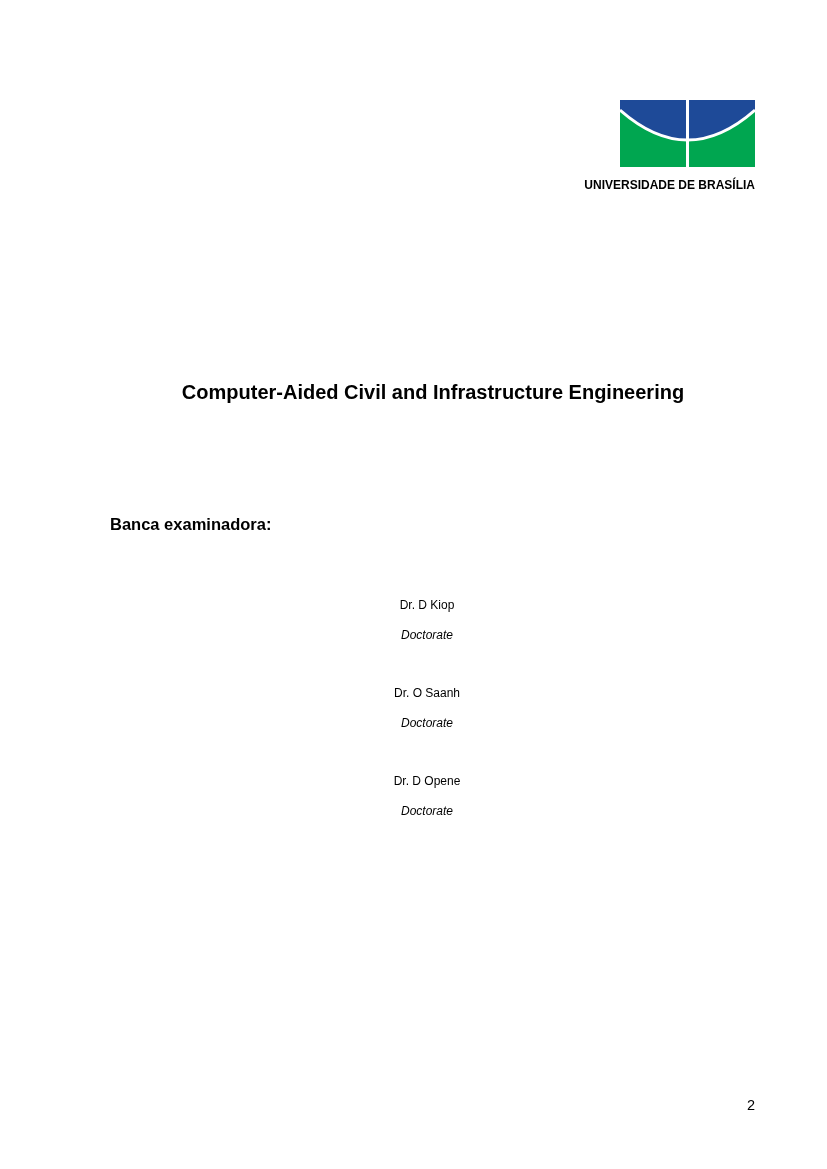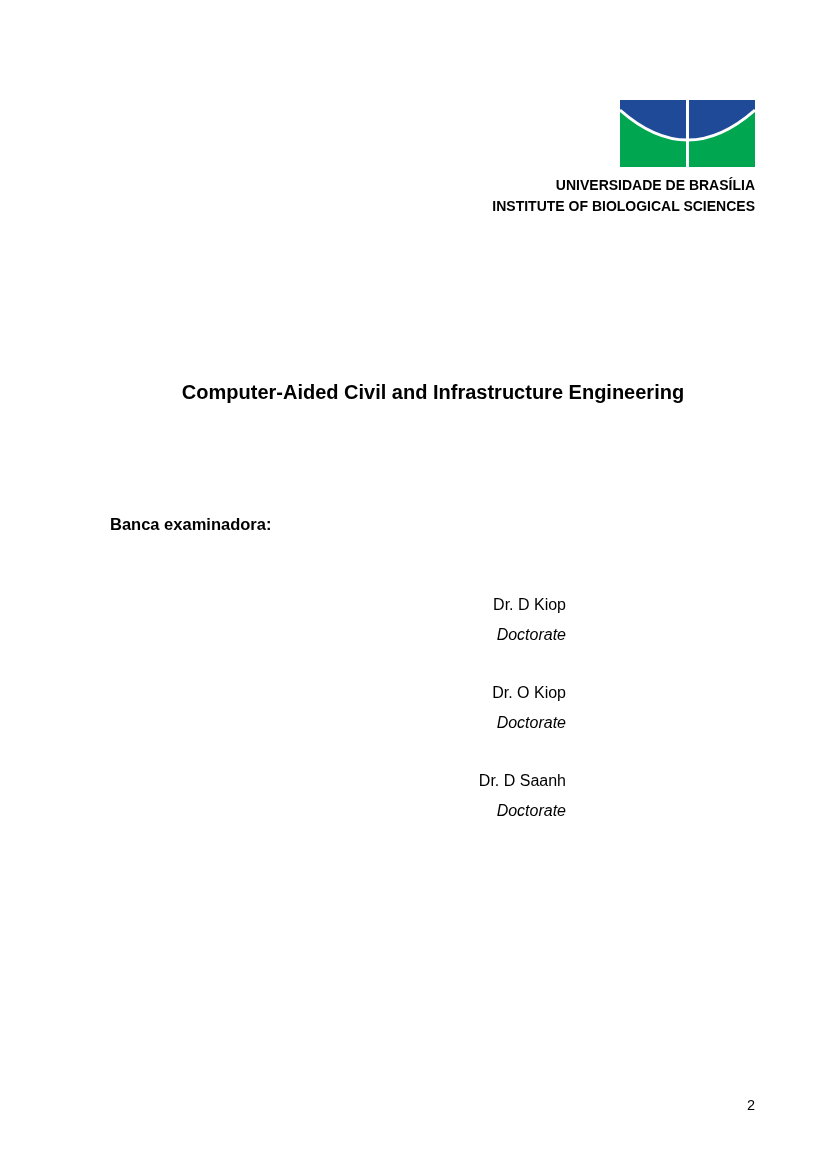"UNIVERSIDADE DE BRASÍLIA" .inst-block { font-size: 14px -> 12px; text-align: right -> center }
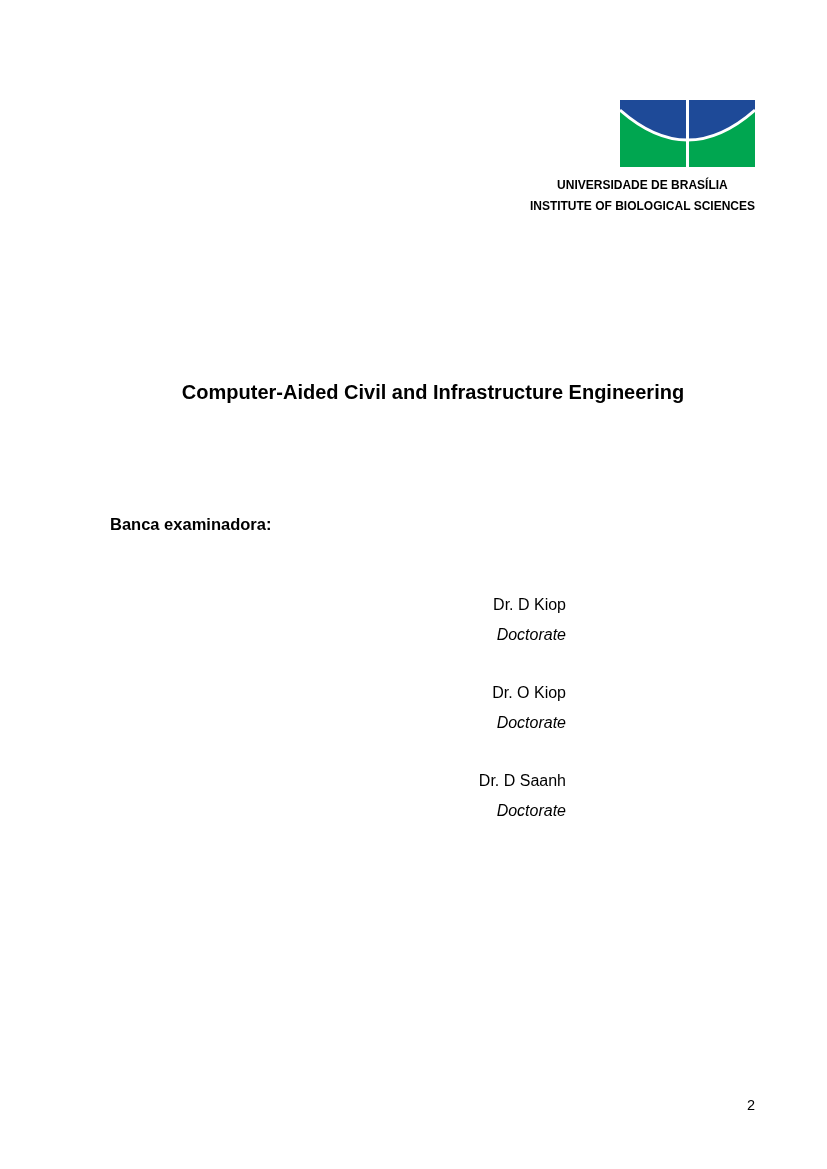"INSTITUTE OF BIOLOGICAL SCIENCES" span.inst-line { html: <span>INSTITUTE OF BIOLOGICAL SCIENCES</span> -> none }
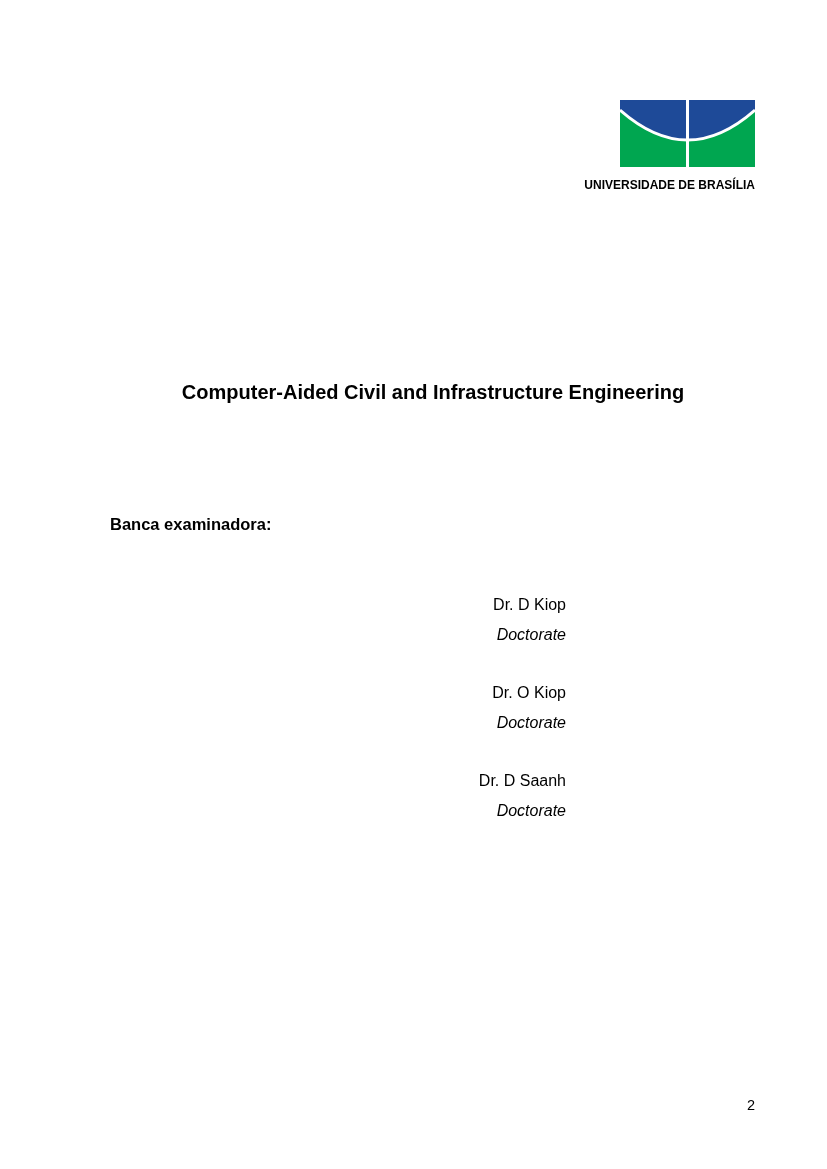"Dr. D Kiop" .examiners { font-size: 16px -> 12px; left: 300px -> 294px; text-align: right -> center }
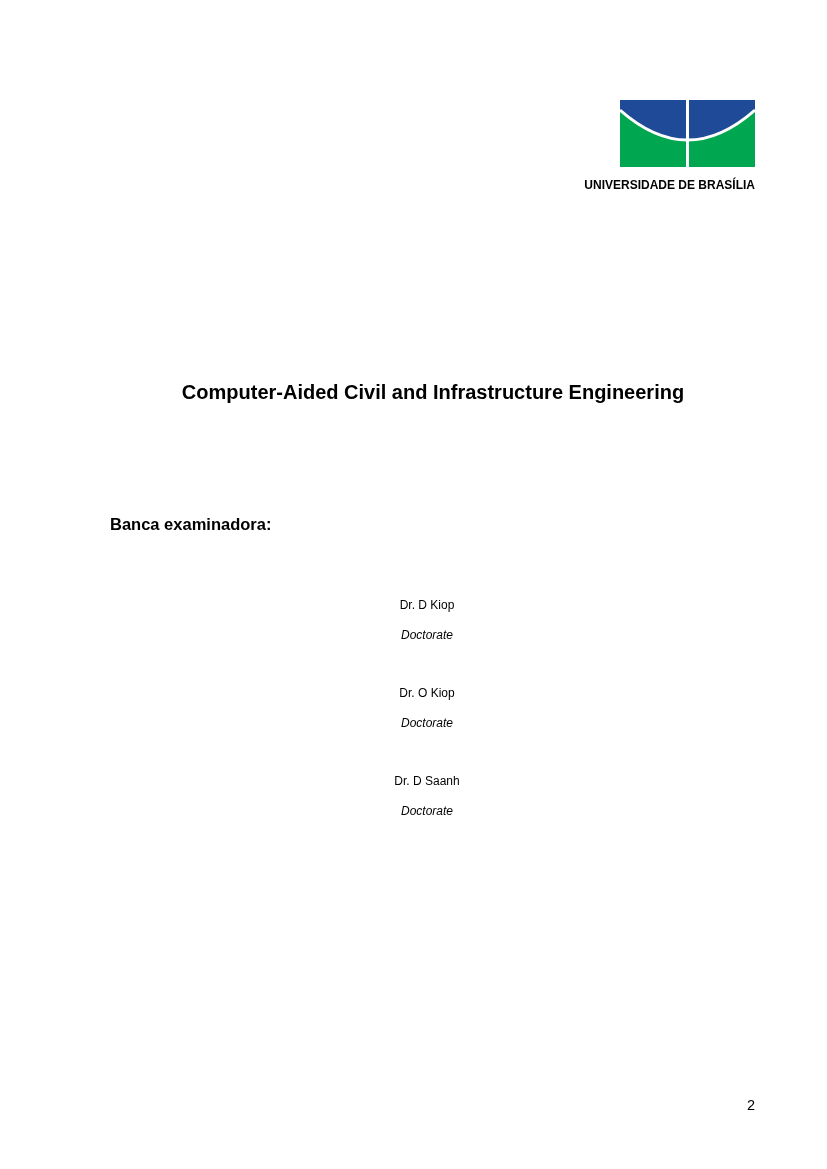"Dr. O Kiop" span.examiner-name { text: Kiop -> Saanh }
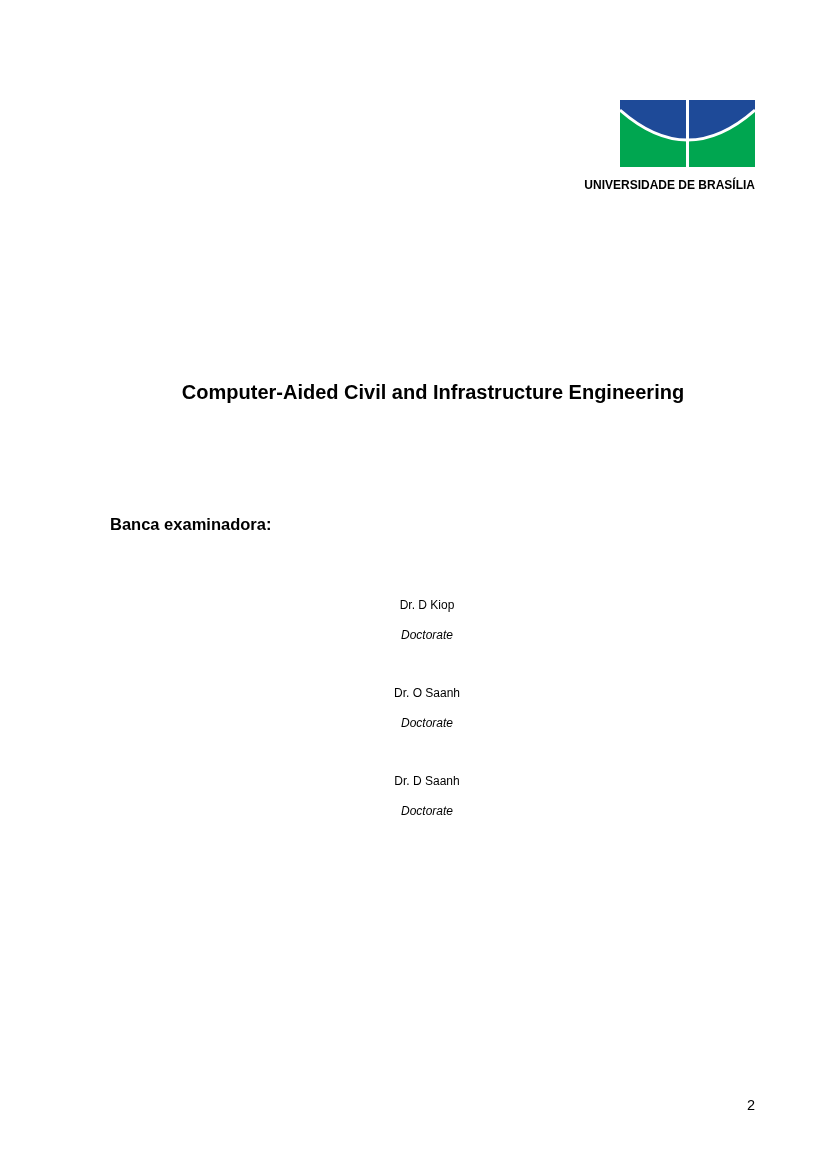"Dr. D Saanh" span.examiner-name { text: Saanh -> Opene }
